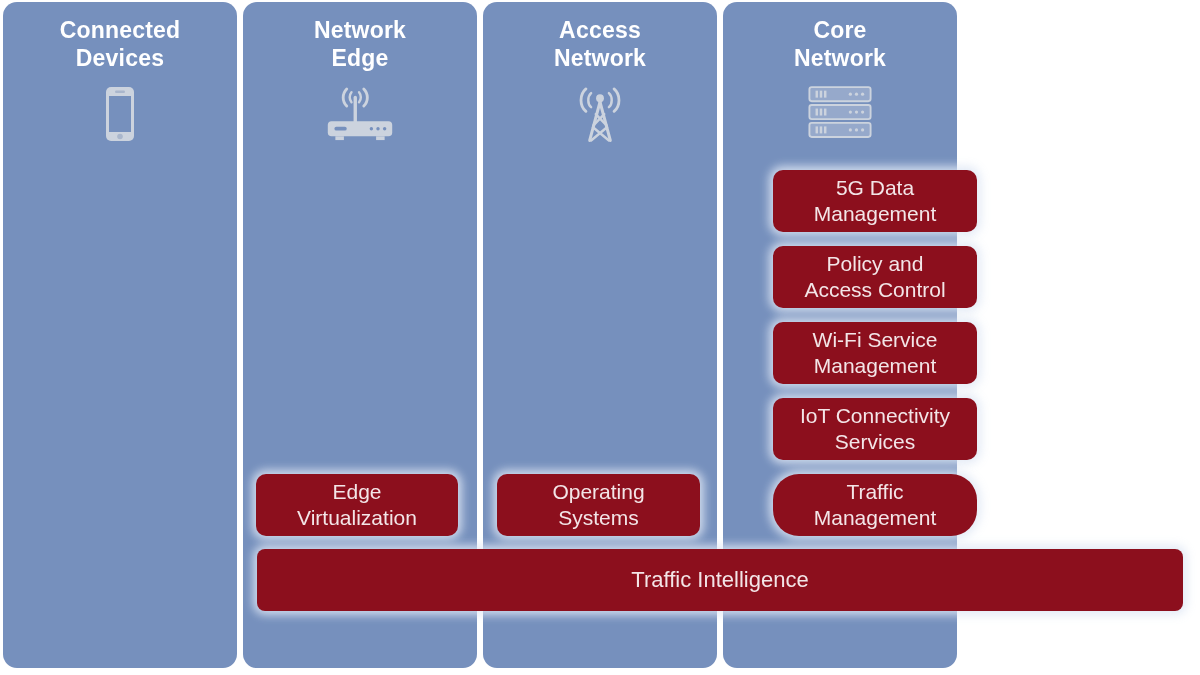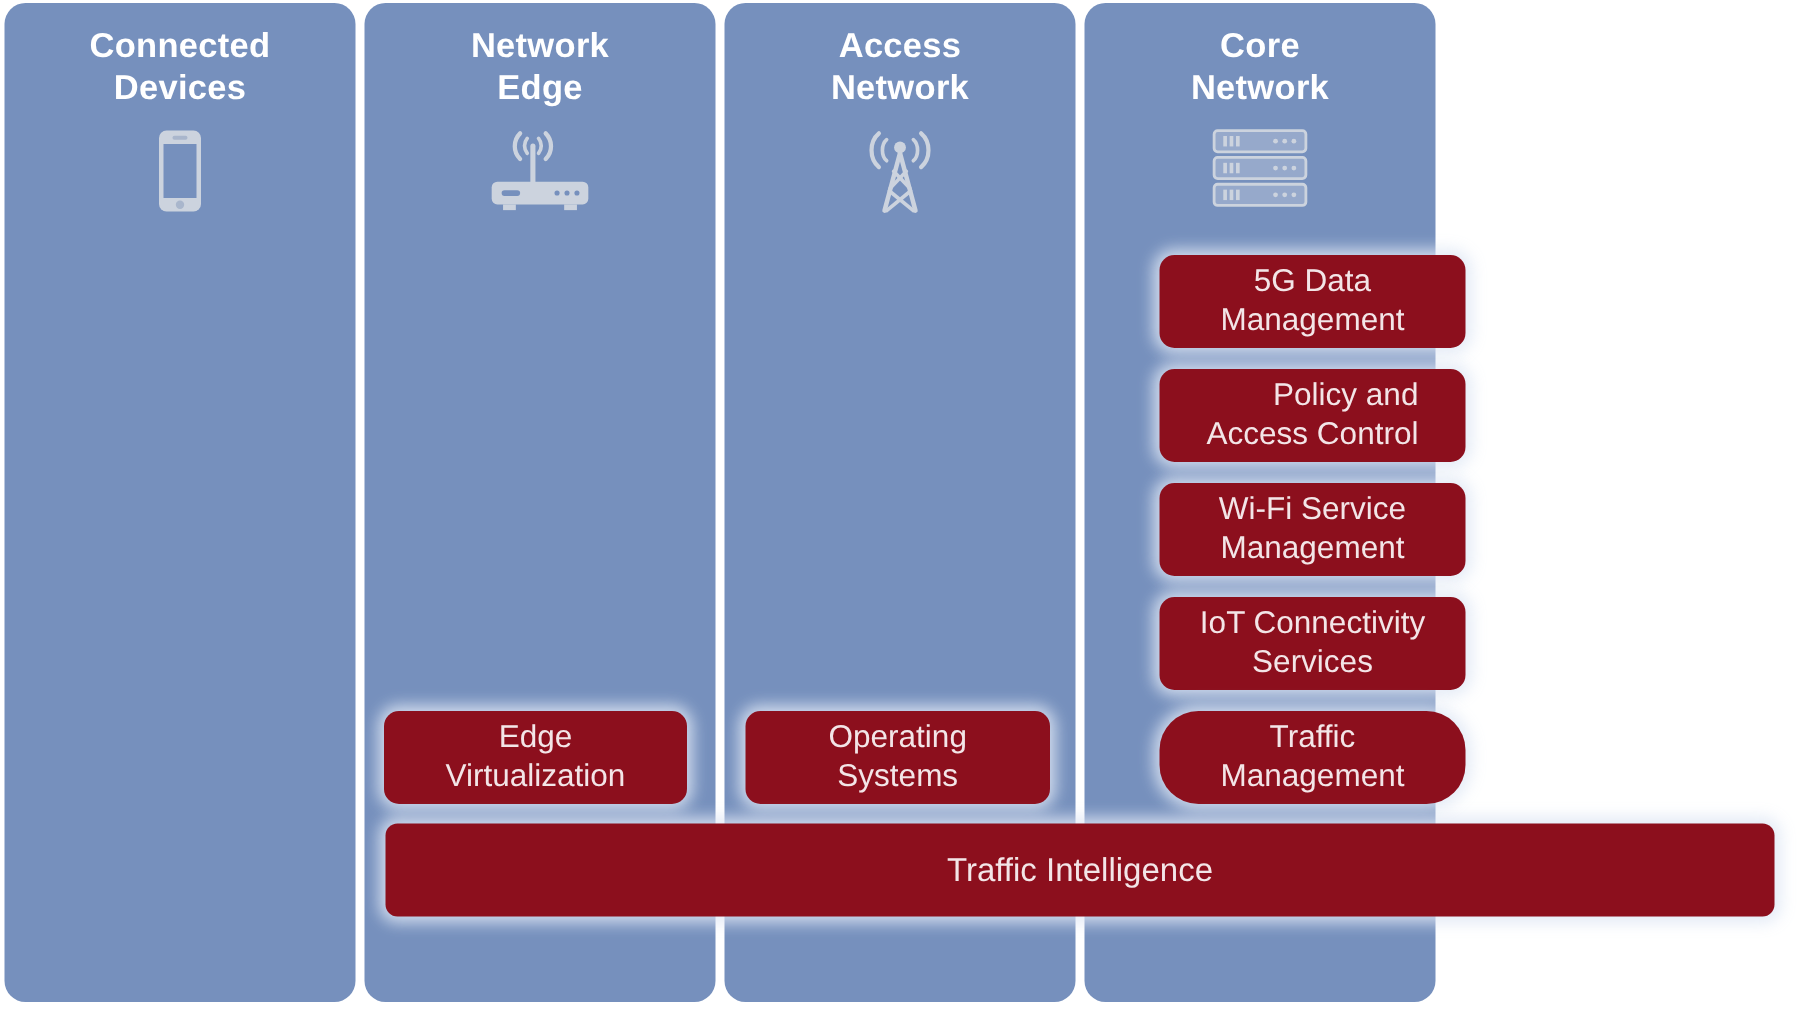"Policy and" .core-1 { text-align: right -> none }
